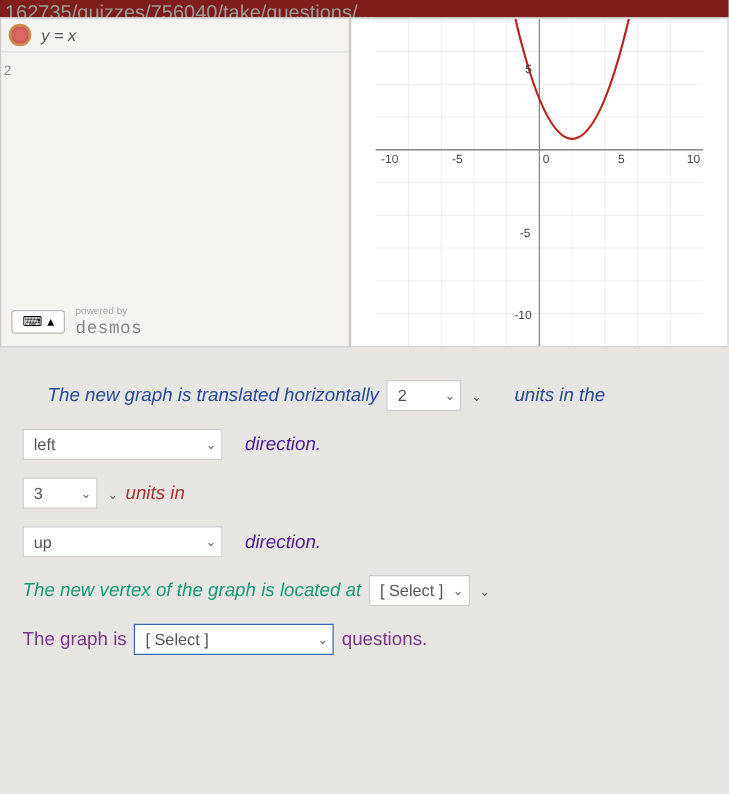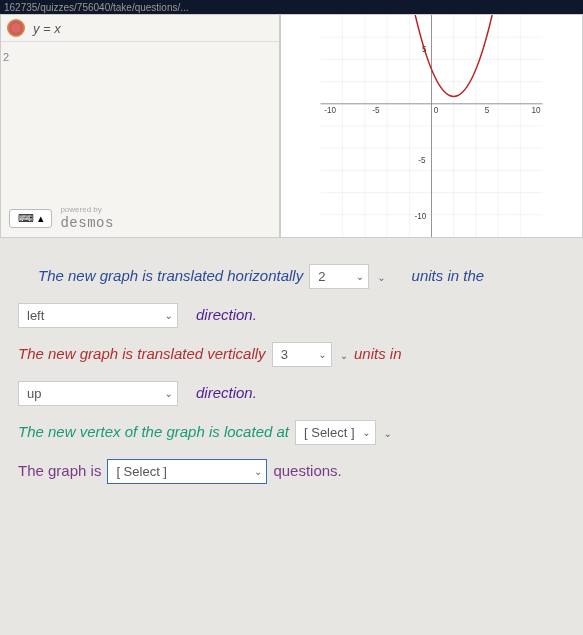"162735/quizzes/756040/take/questions/..." .top-bar { background: #0f172a -> #7f1d1d; font-size: 10px -> 16px }
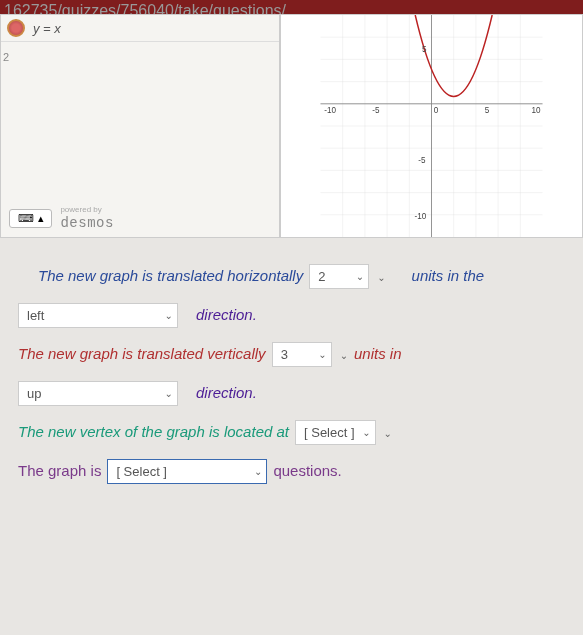"y = x" .top-area { height: 224px -> 264px }
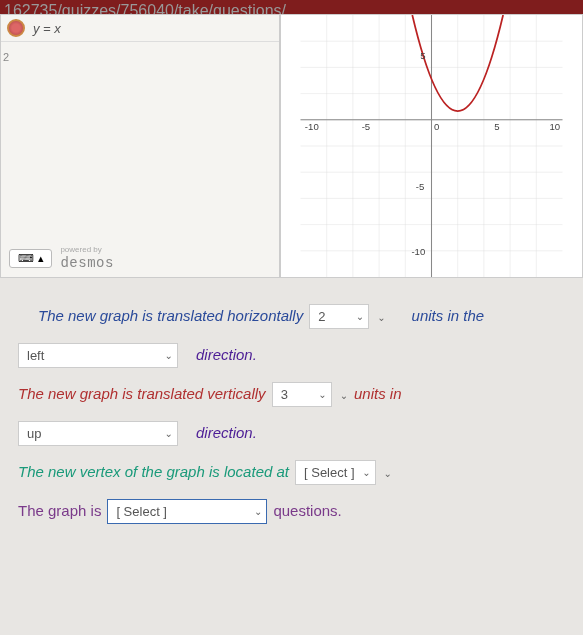"The new graph is translated vertically" span.sentence-v { html: <span>The new graph is translated vertically</span> -> none }
